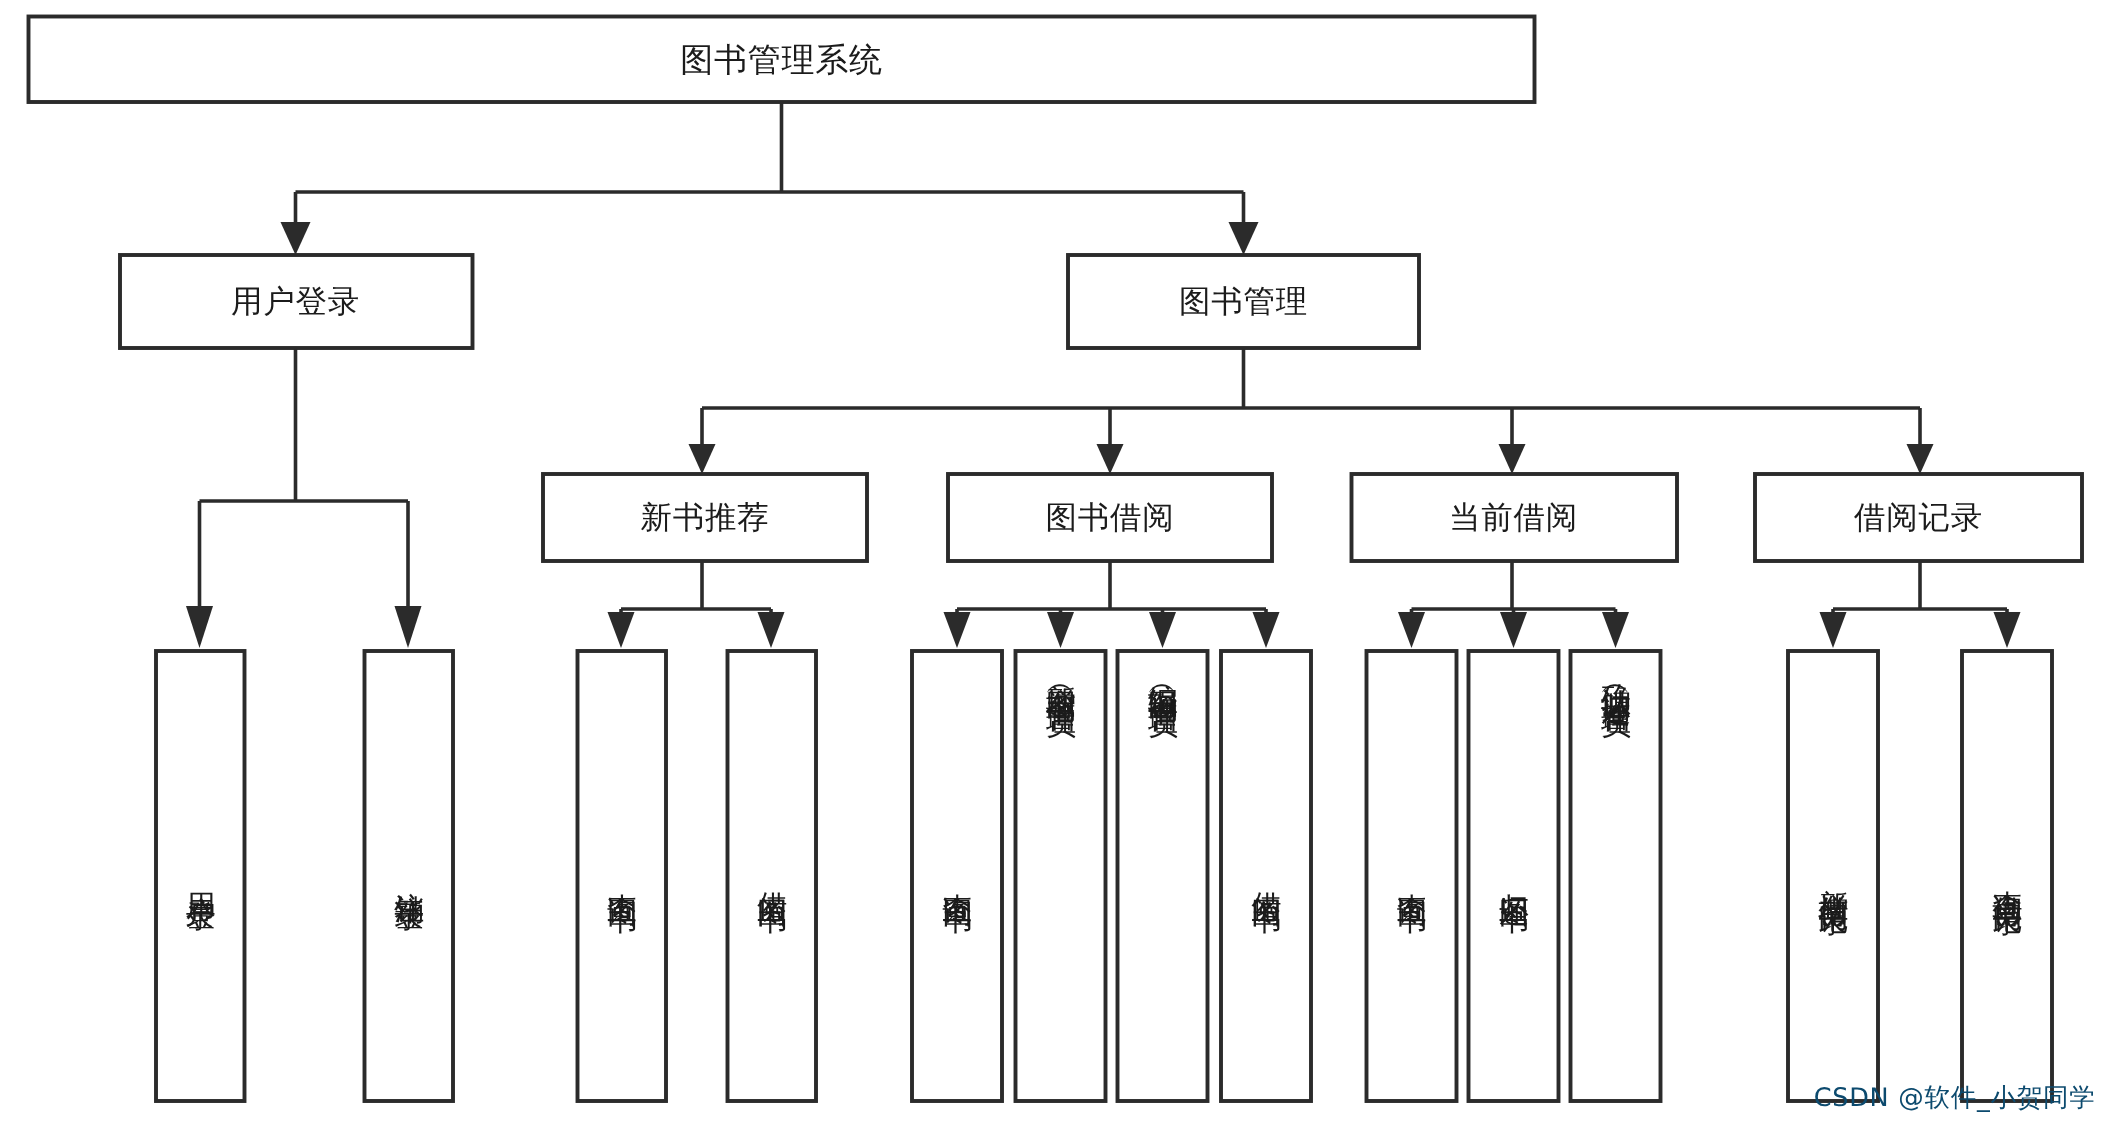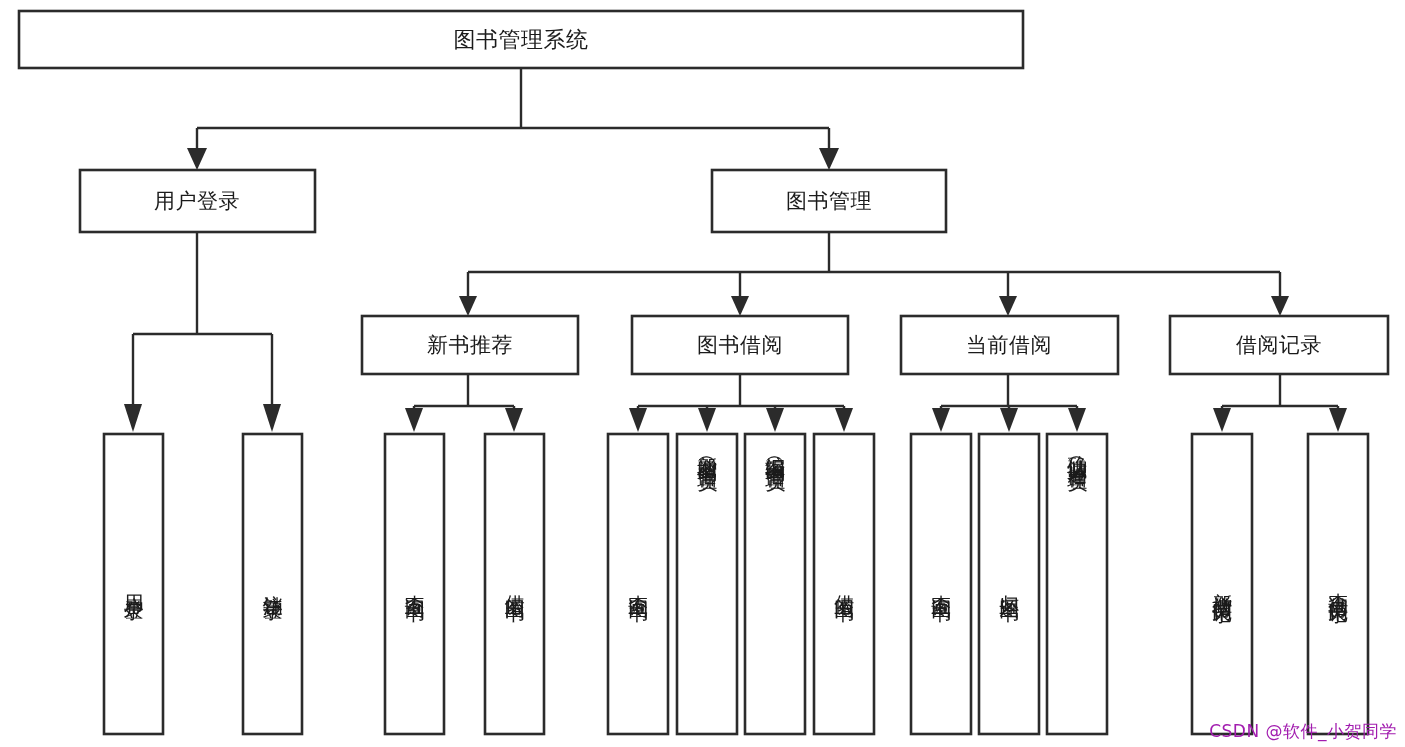"CSDN @软件_小贺同学" .watermark { color: #a21caf -> #0c4a6e }
